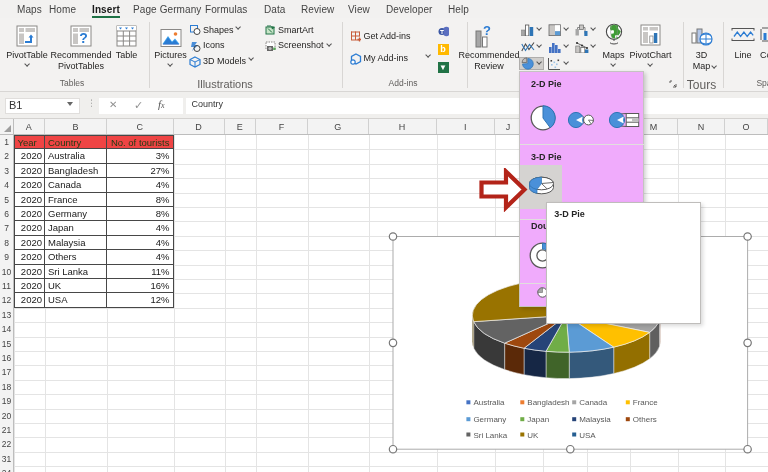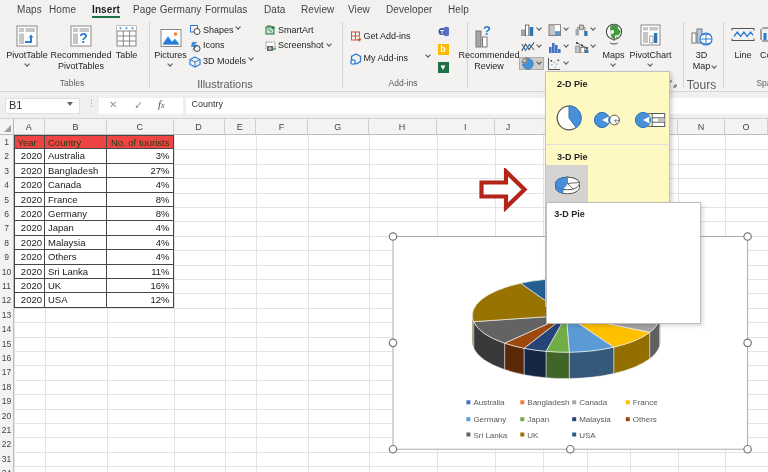"2-D Pie" #dd { background: #fef9c3 -> #f0abfc; left: 545px -> 519px }
